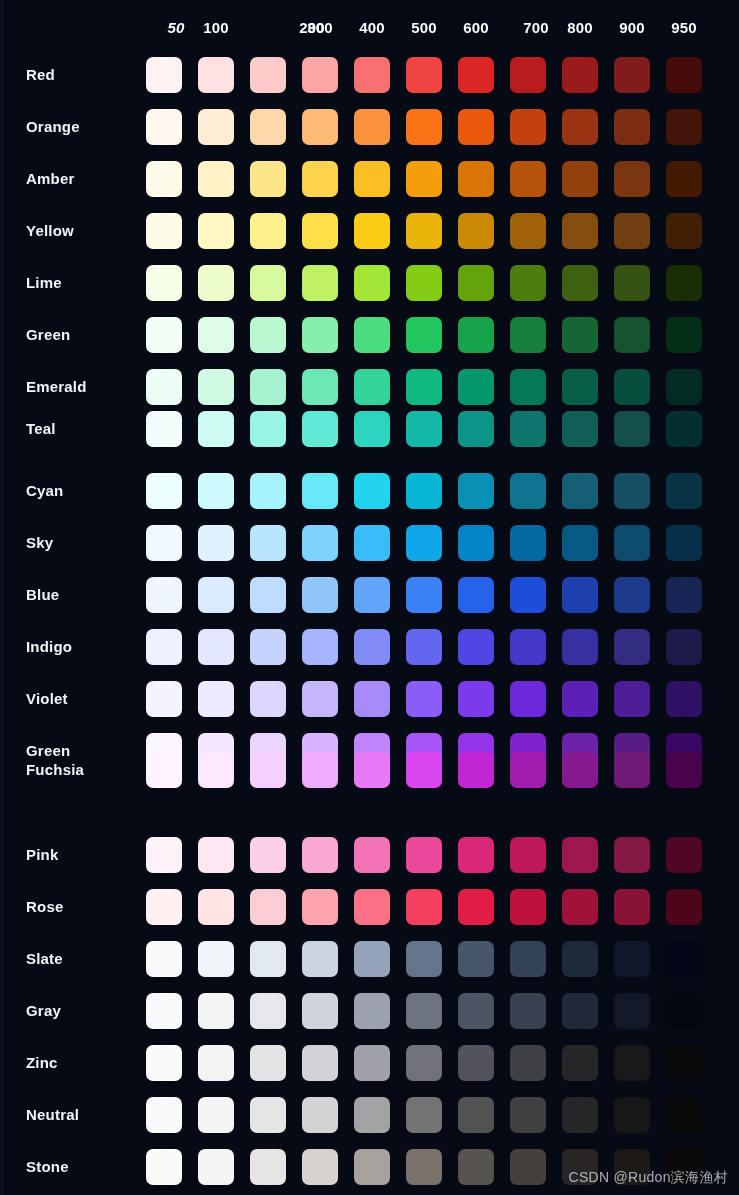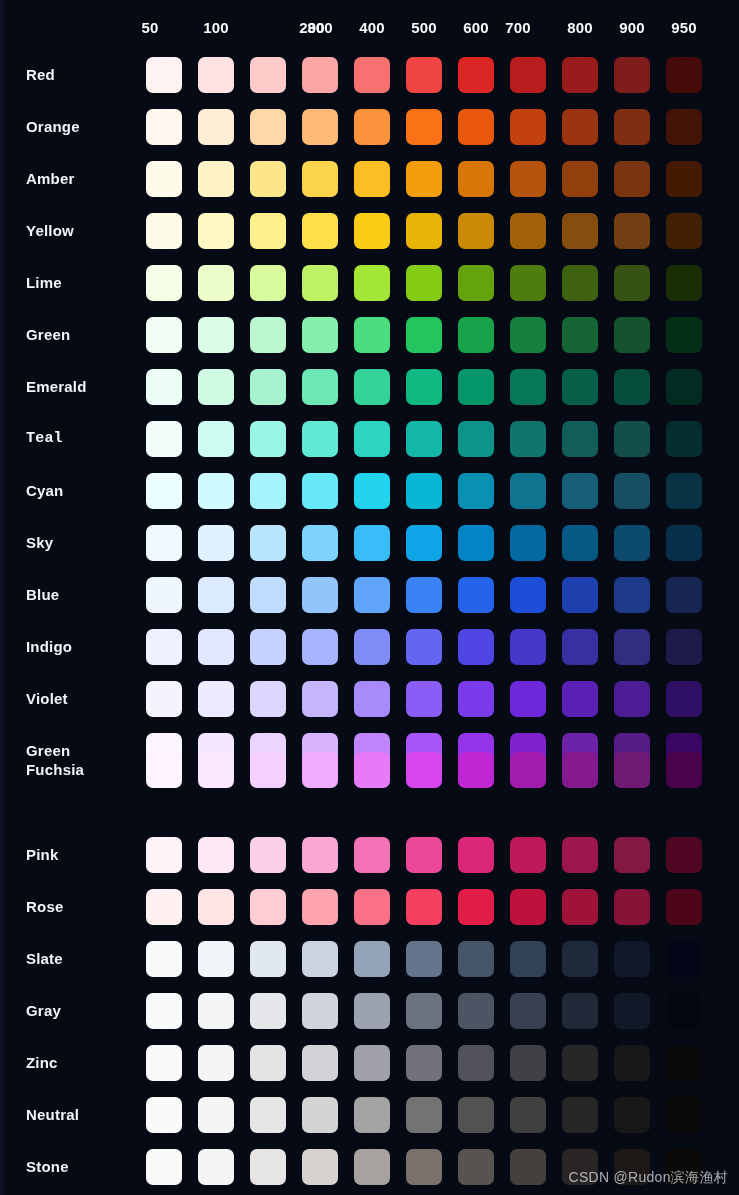"50" div.col-header { font-style: none -> italic; left: 132px -> 158px }
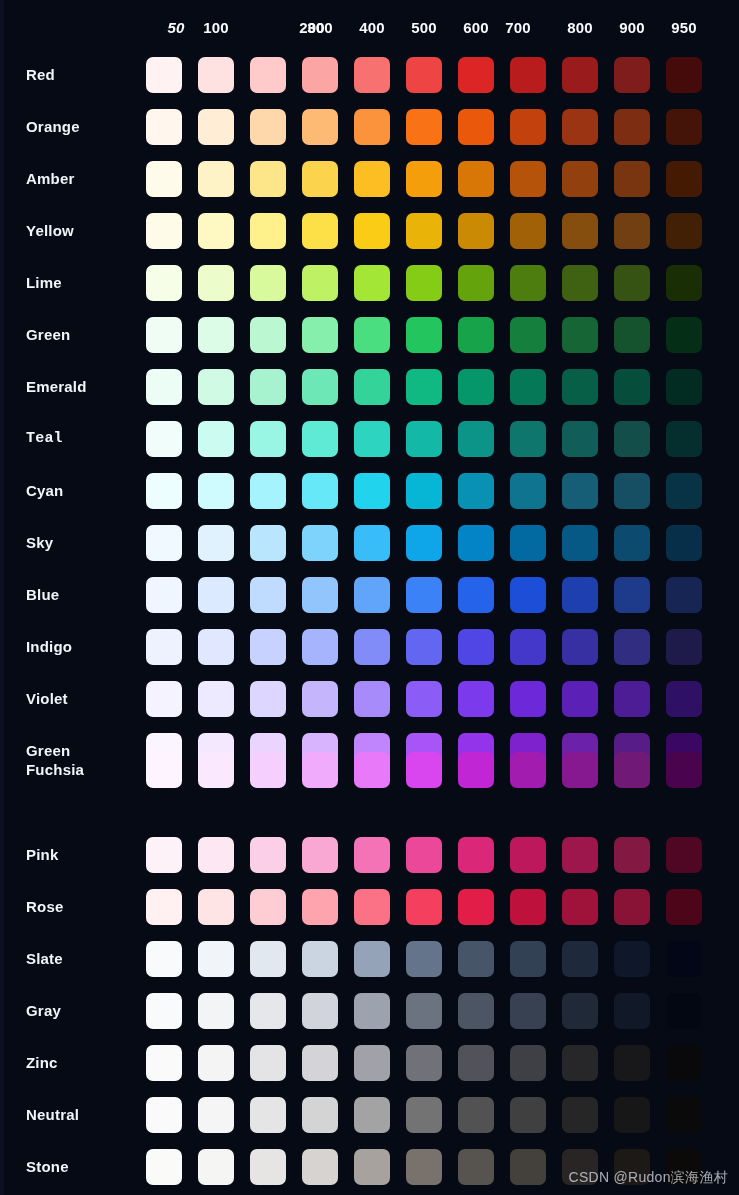"700" div.col-header { left: 500px -> 518px }
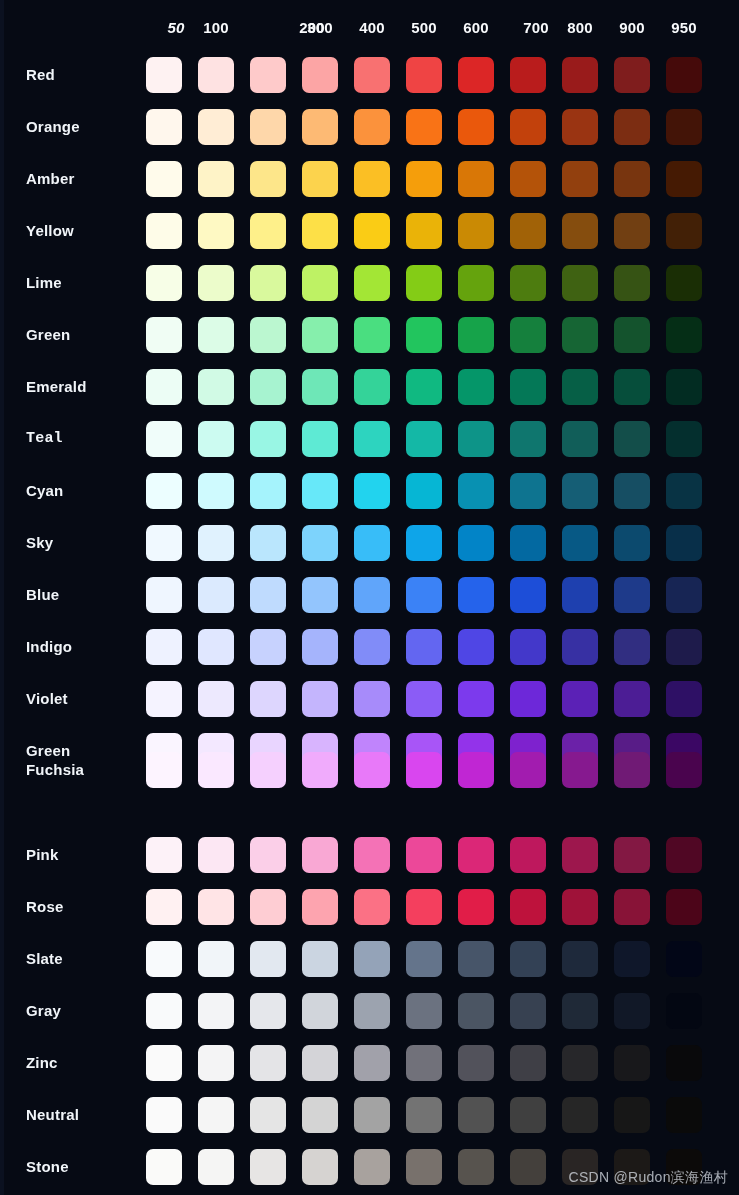"Teal" div.palette-row { font-family: Liberation Mono, monospace -> none; top: 413px -> 403px }
